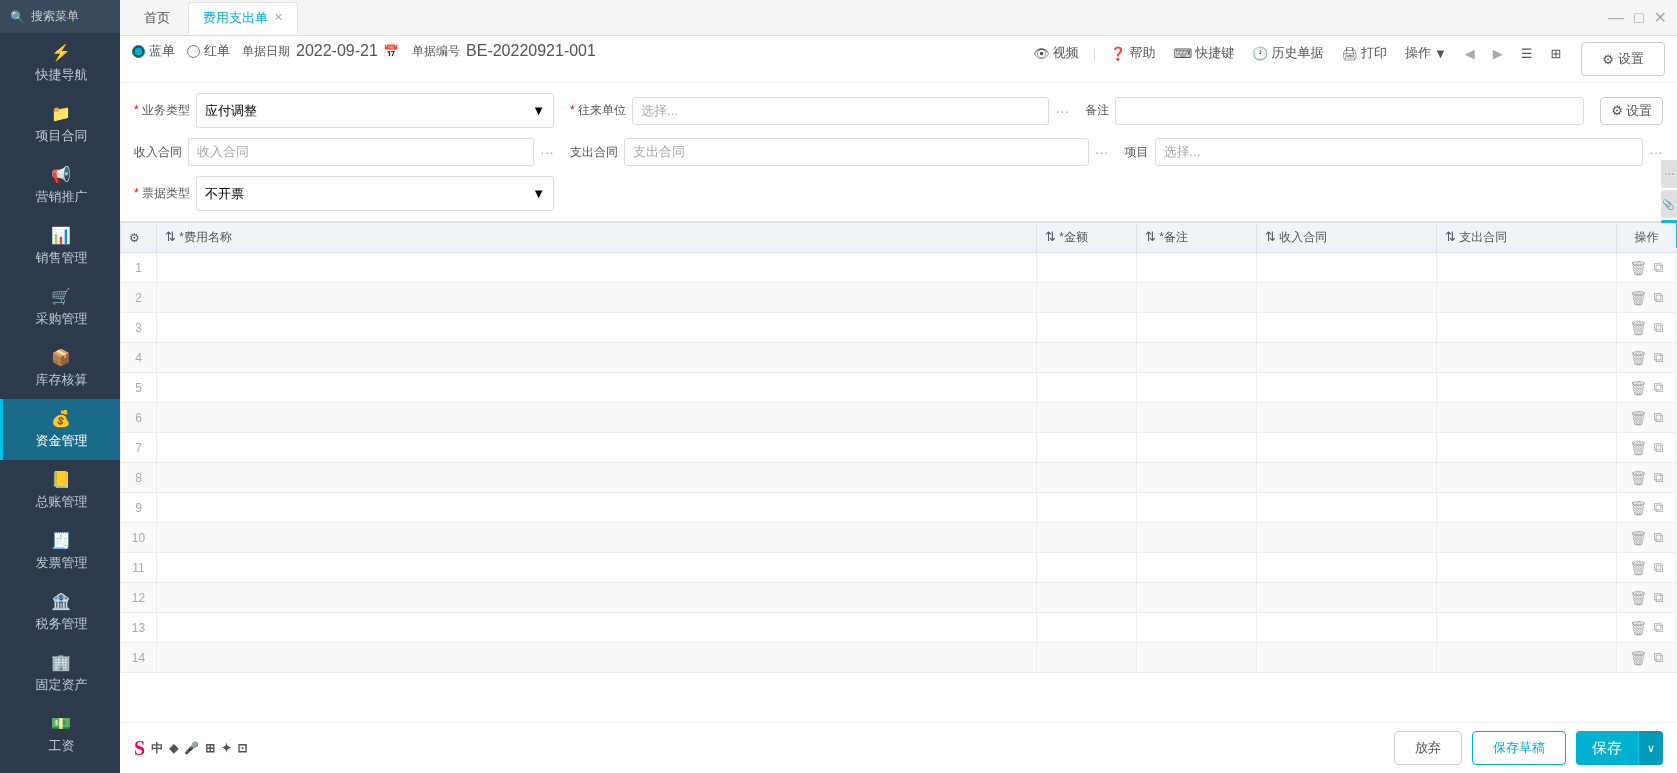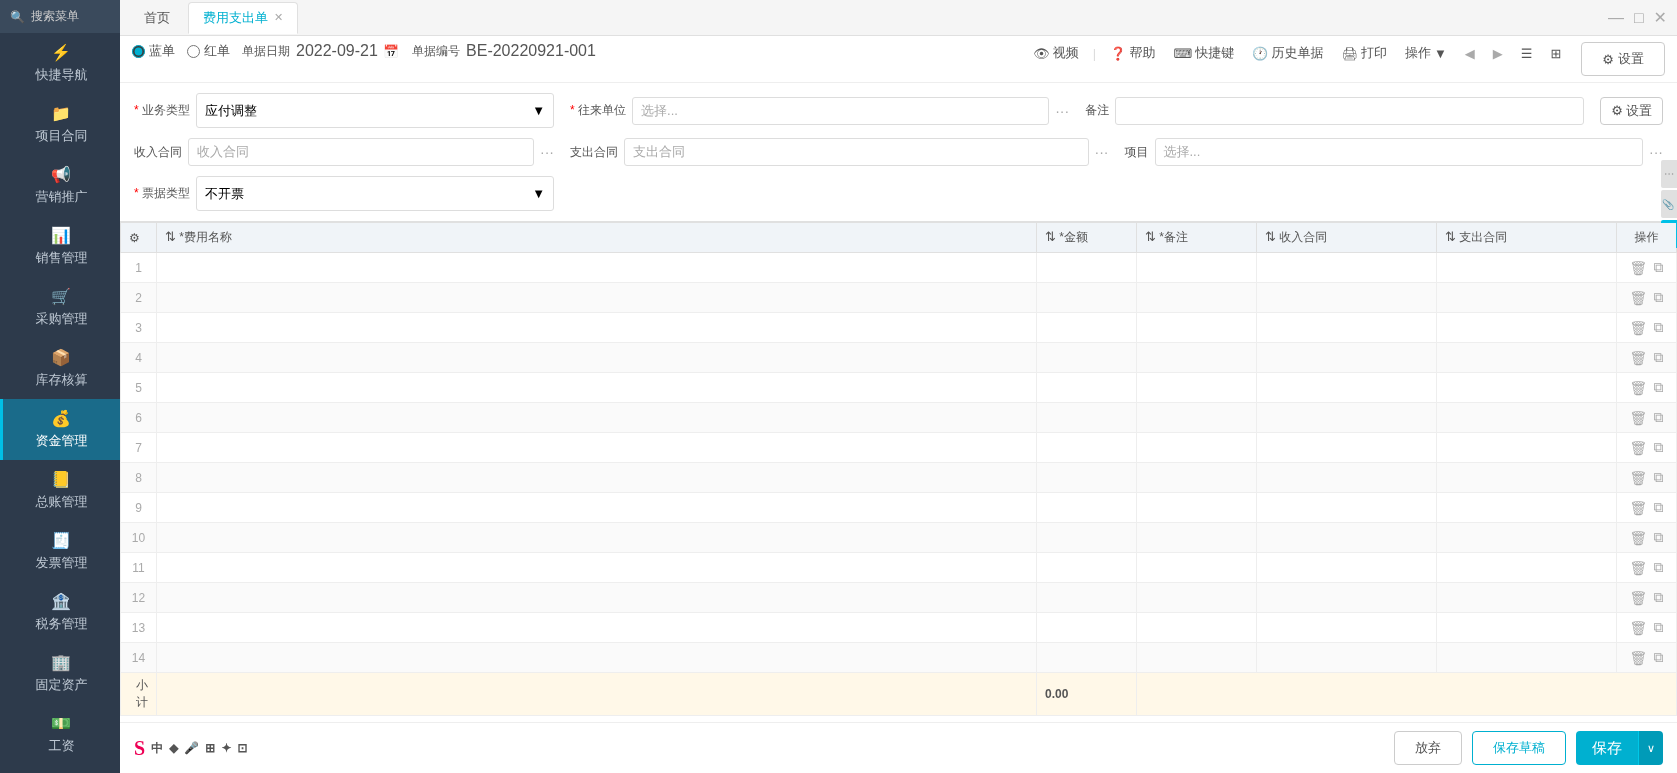"小计" tr.subtotal-row { html: <tr> <td>小计</td> <td></td> <td>0.00</td> <td></td> </tr> -> none }
